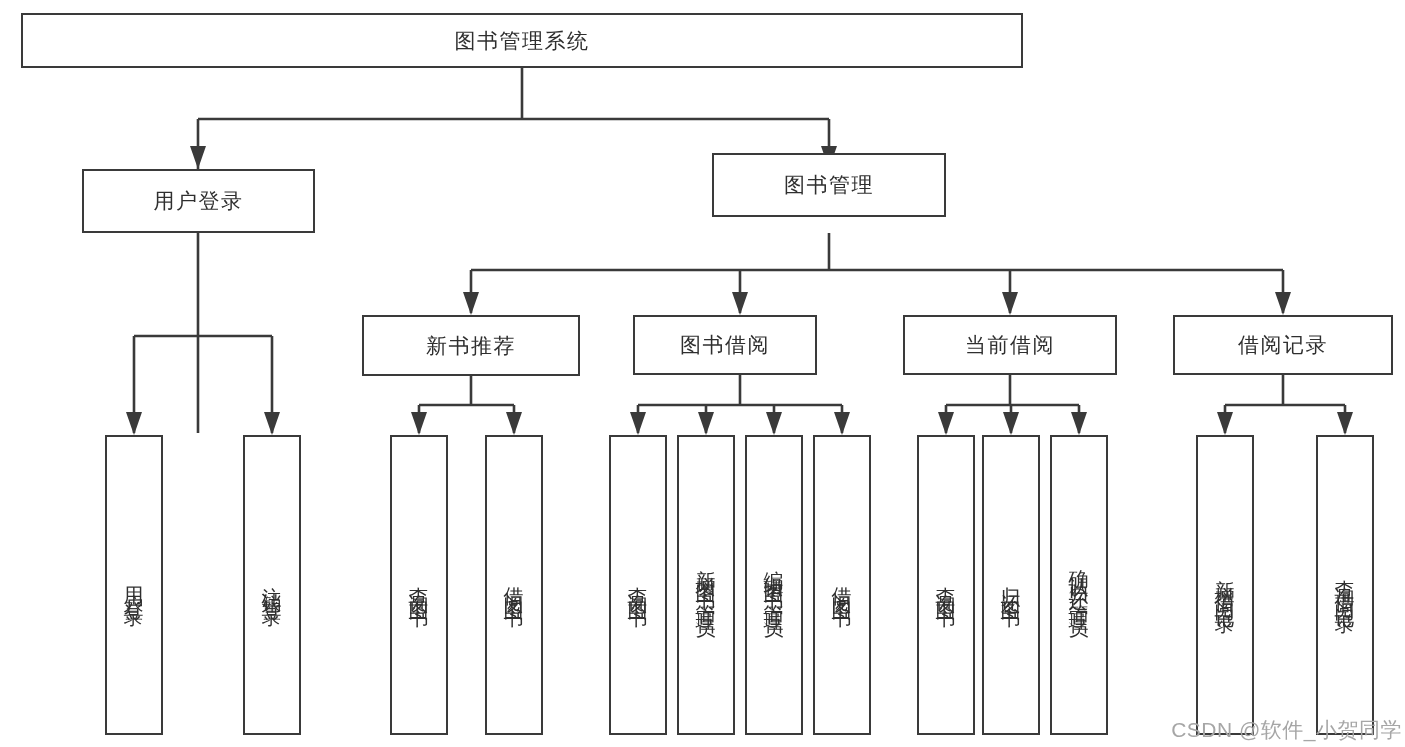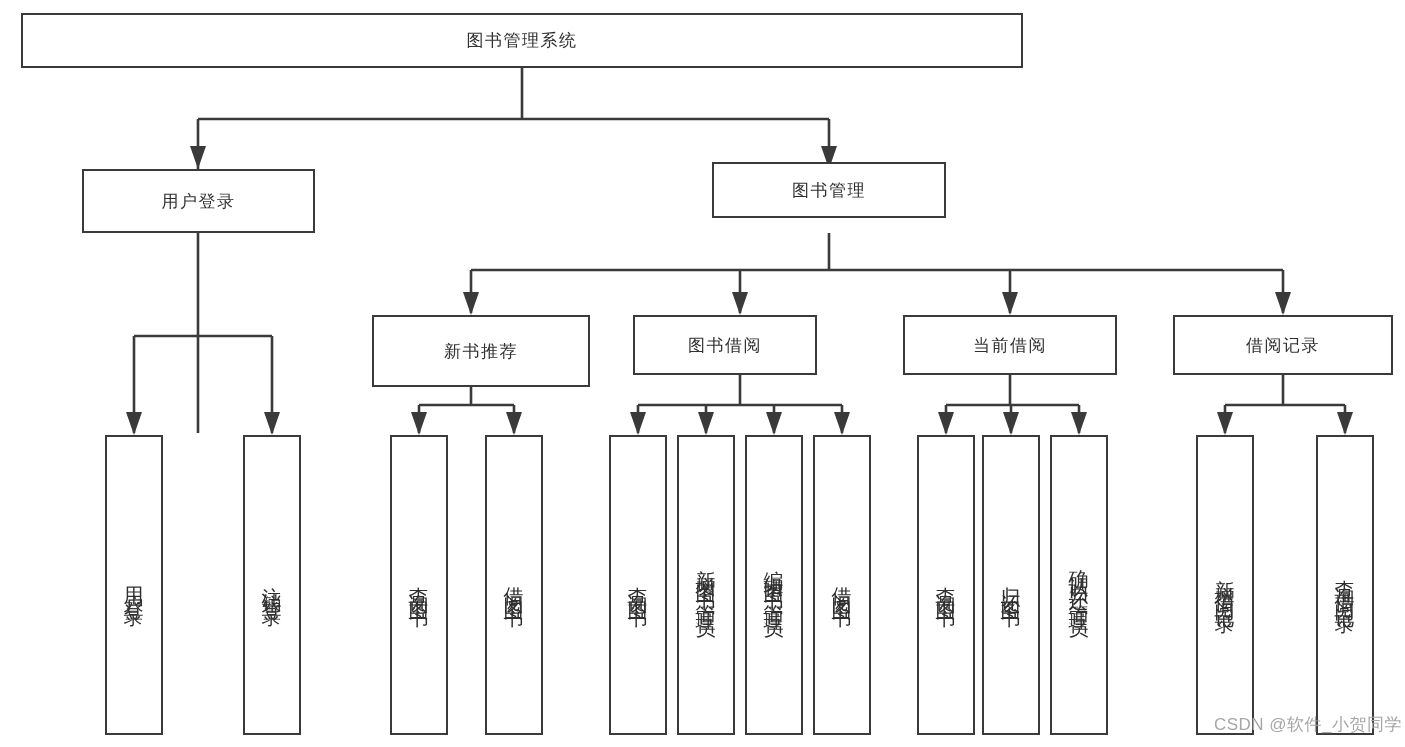"图书管理系统" .box.h { font-size: 17px -> 21px }
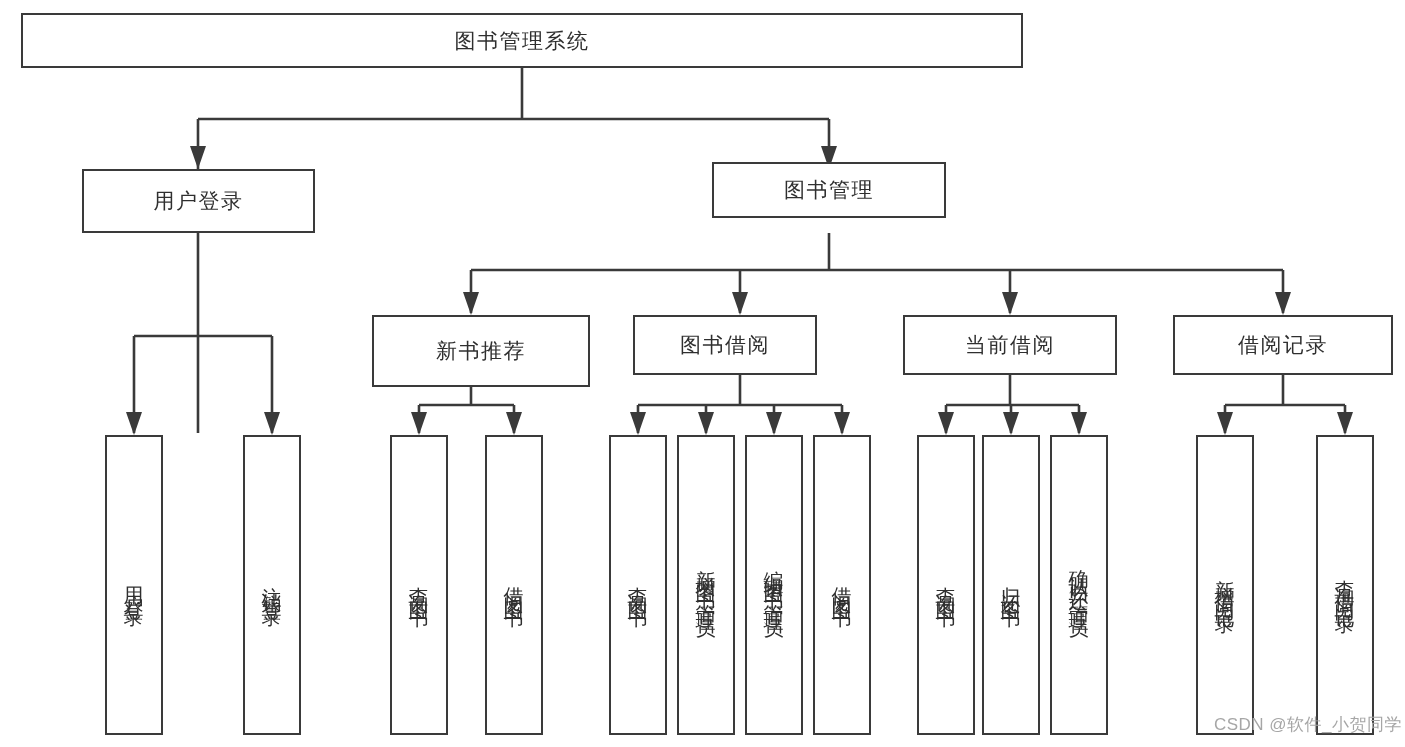"图书管理" div.box { height: 56px -> 64px; top: 162px -> 153px }
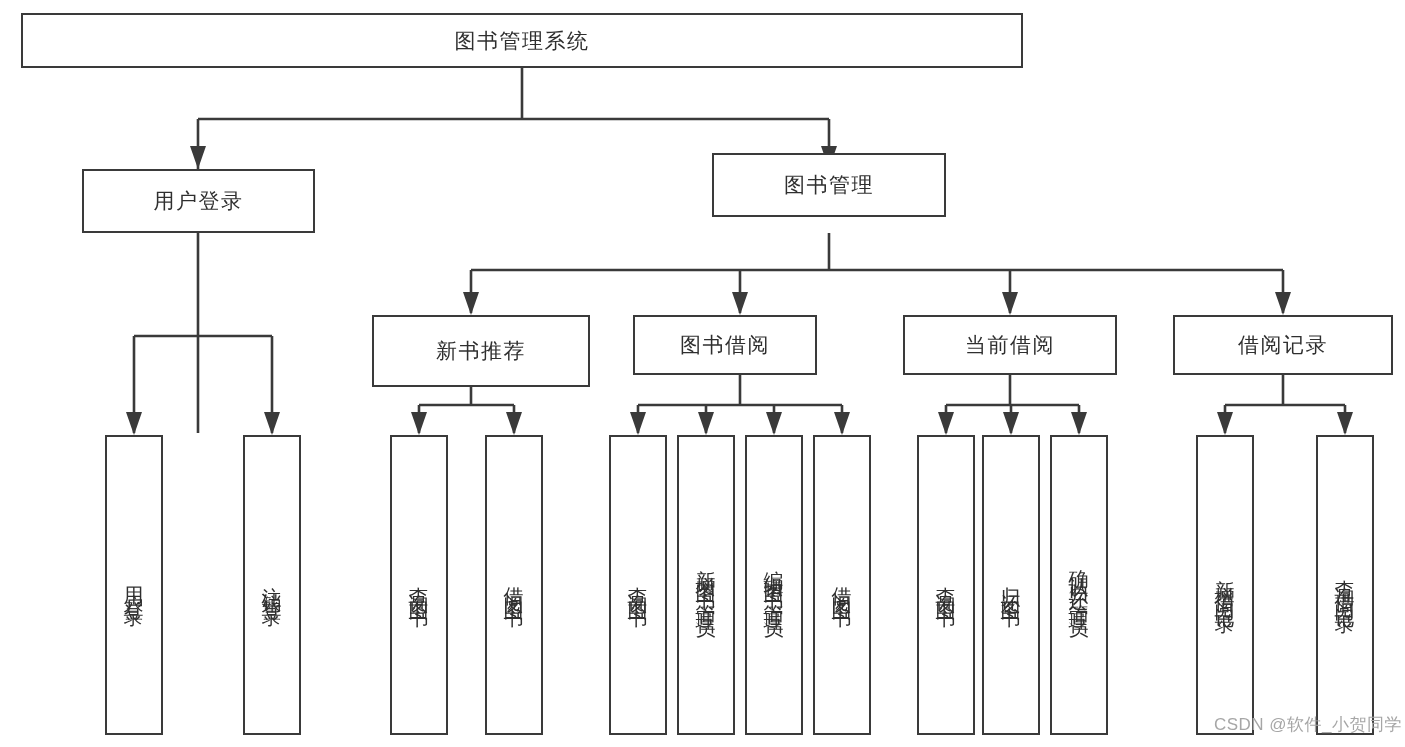"新书推荐" div.box { height: 72px -> 61px; left: 372px -> 362px }
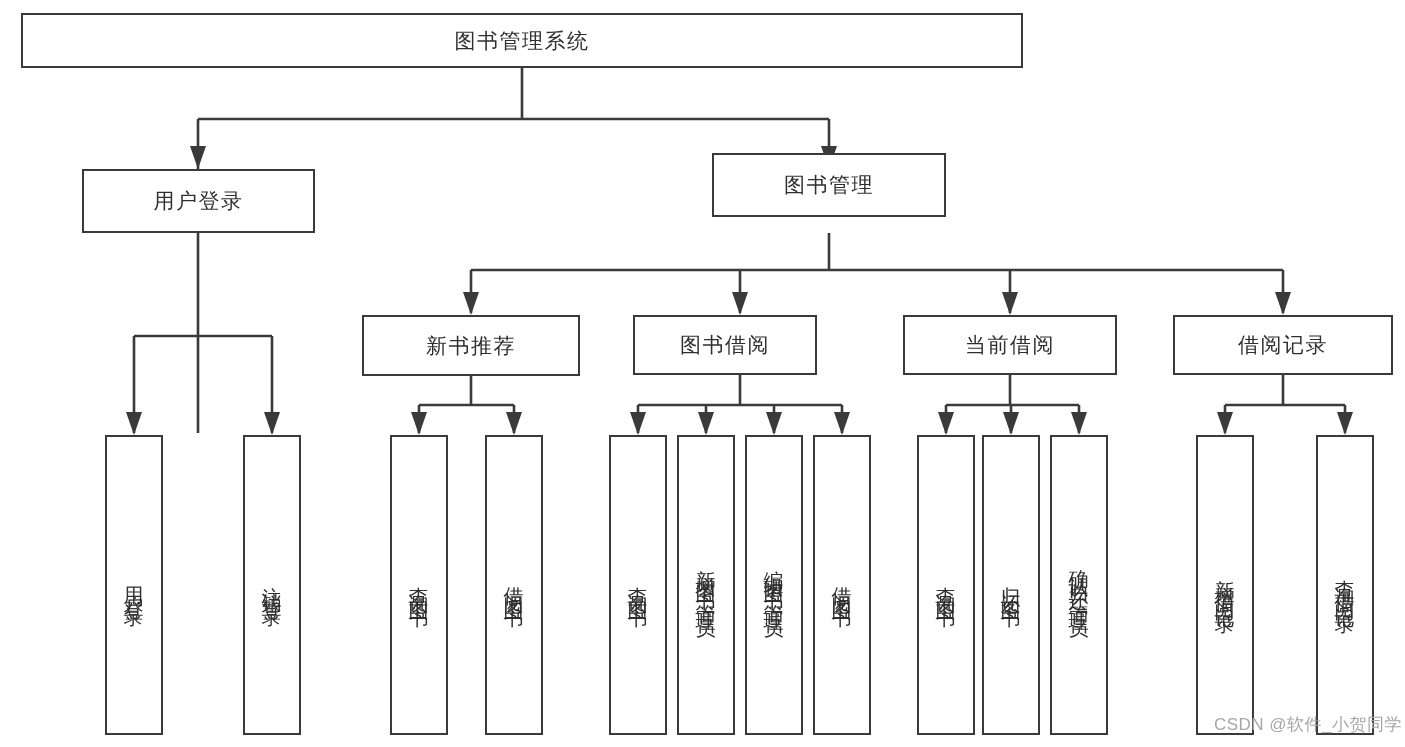"CSDN @软件_小贺同学" .watermark { bottom: 11px -> 3px; font-size: 17px -> 21px }
